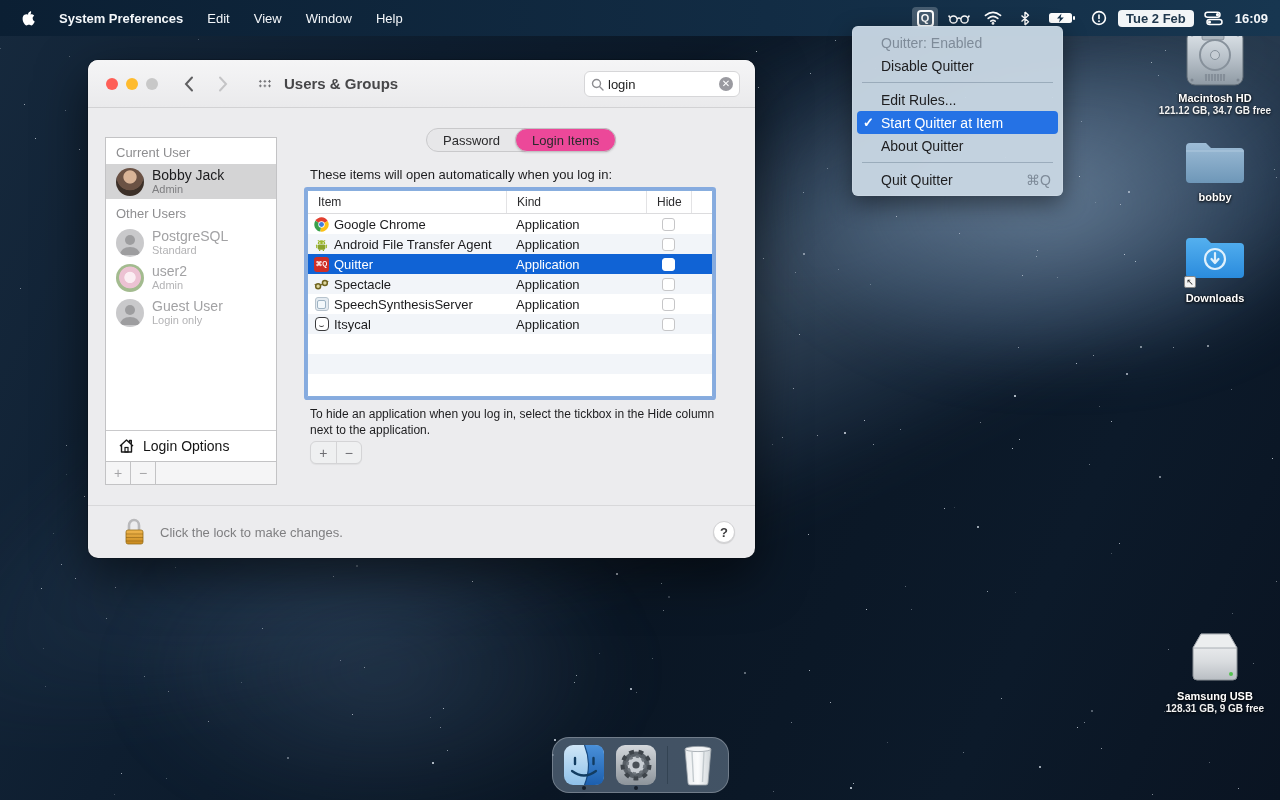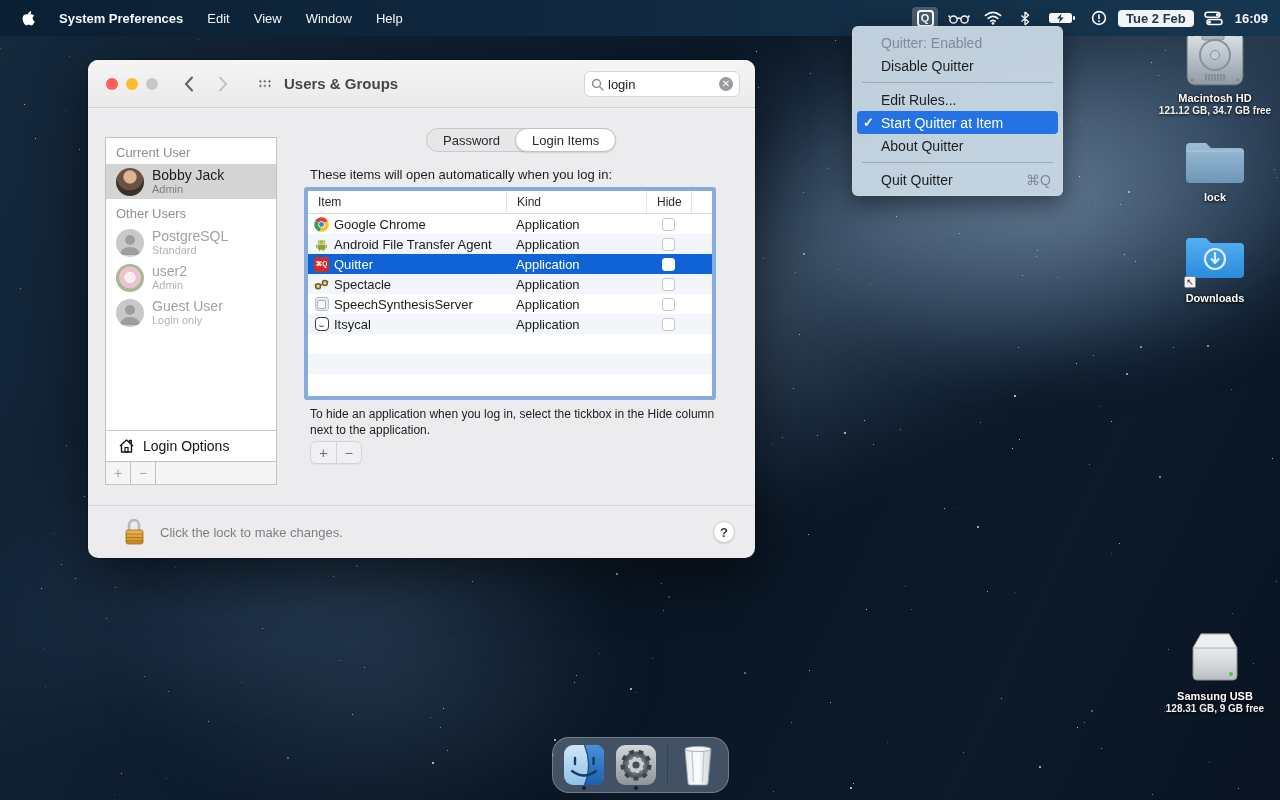"Login Items" .tab-seg.active { background: #ffffff -> #ec4899 }
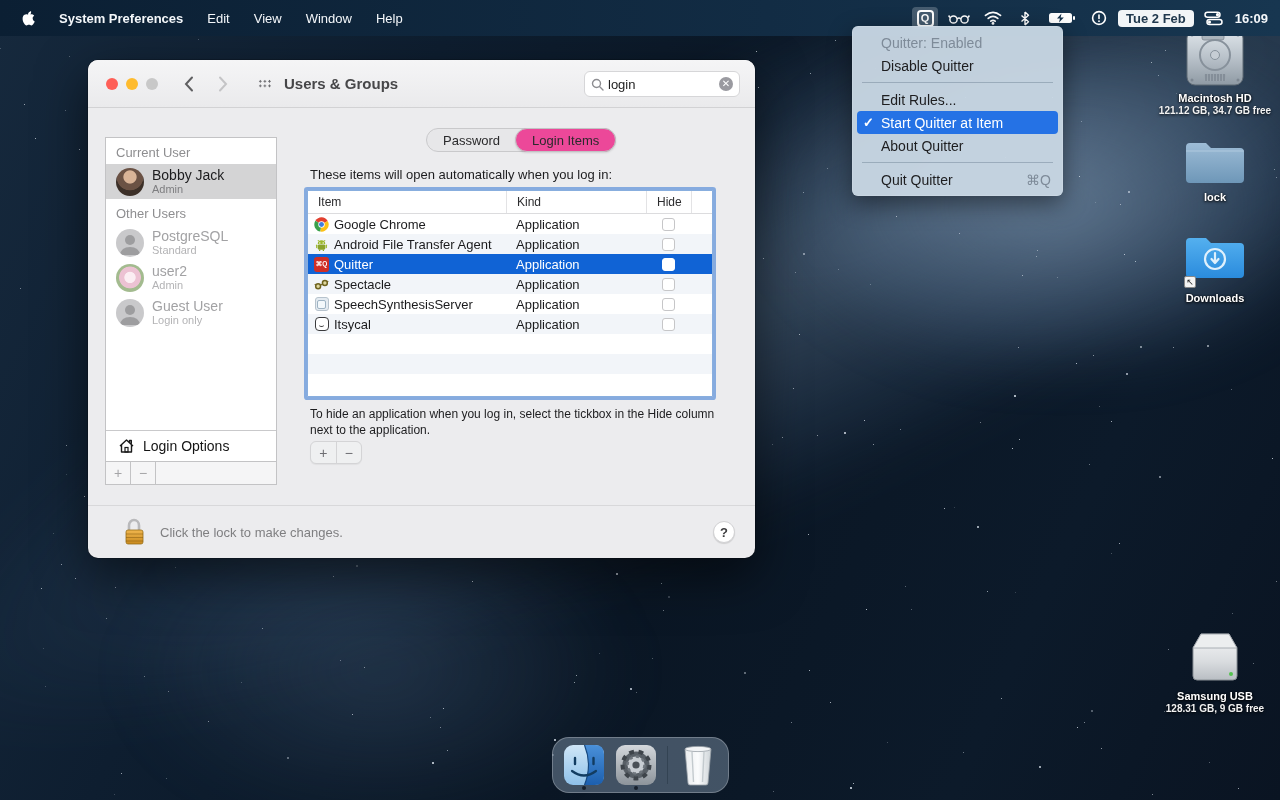"lock" div.desk-label { text: lock -> bobby }
